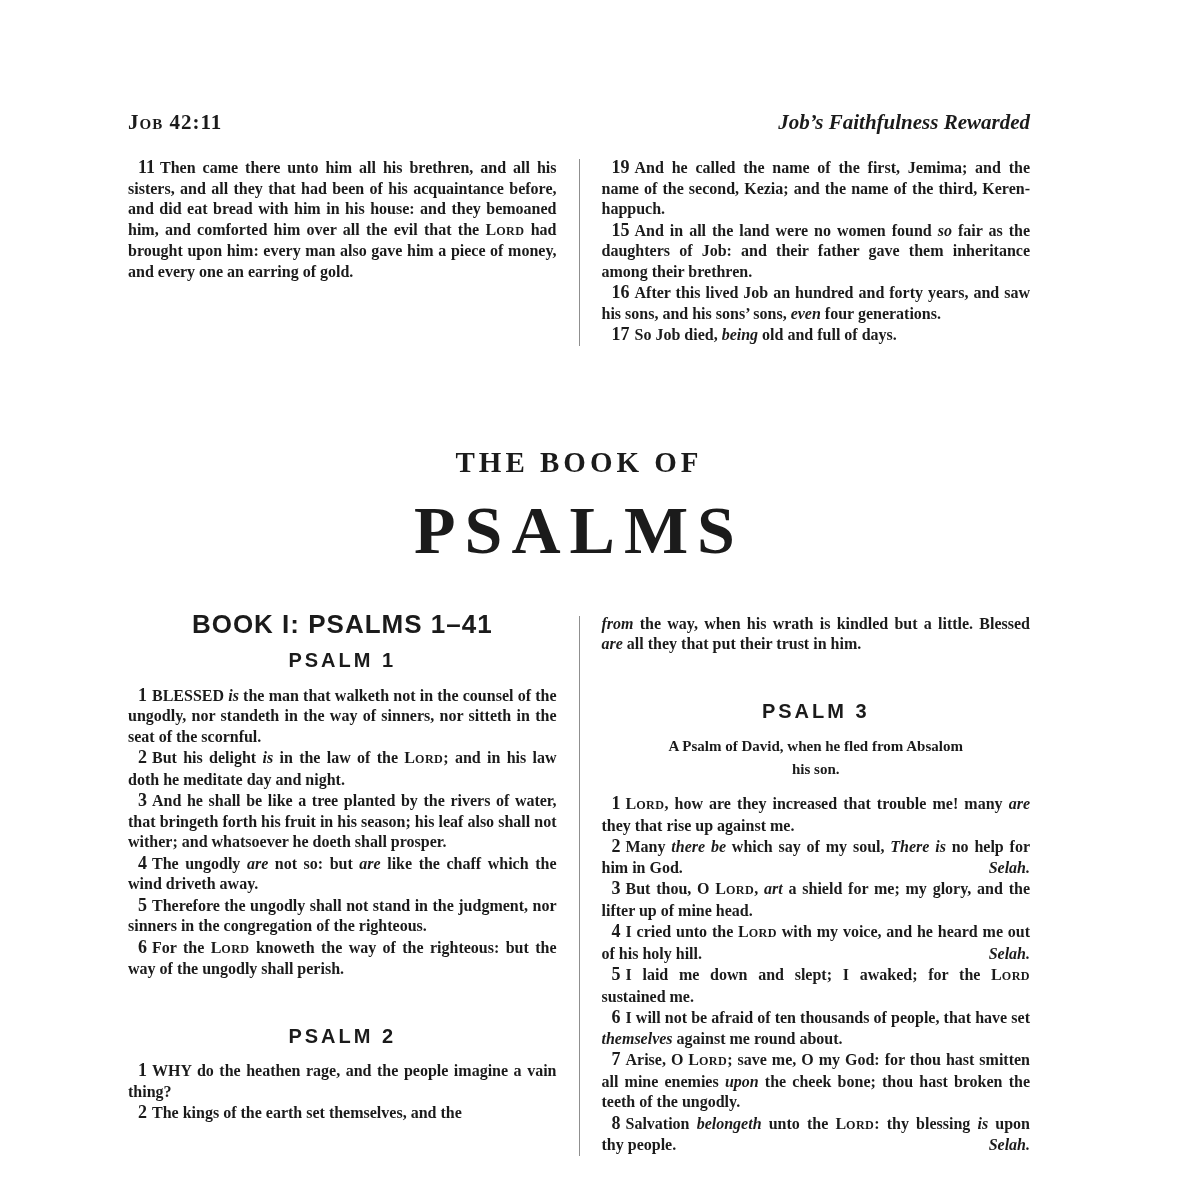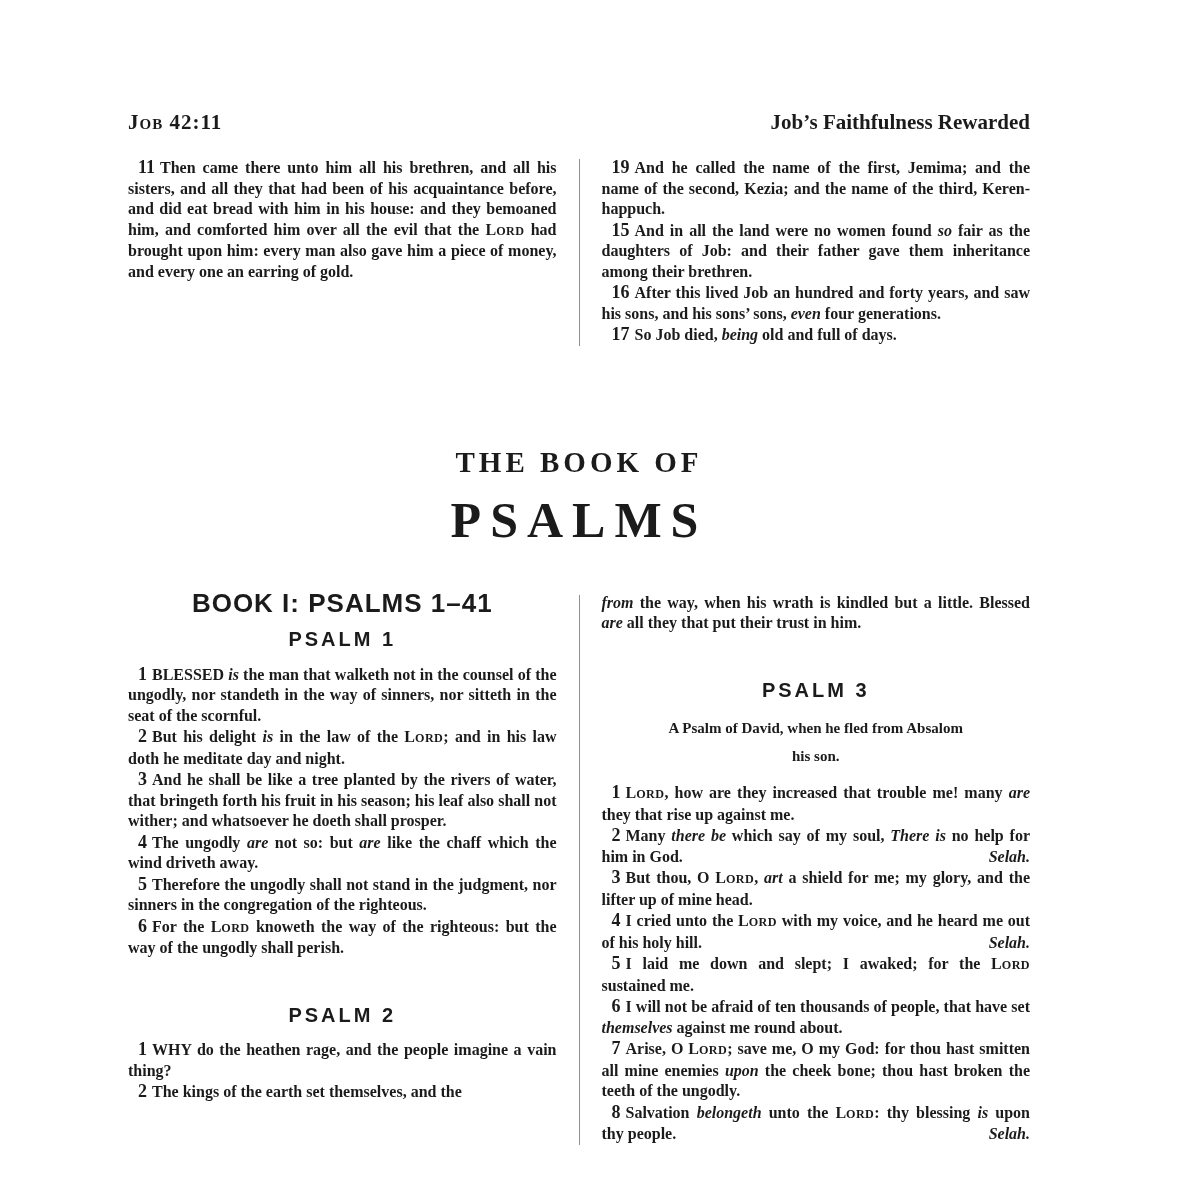"Job’s Faithfulness Rewarded" .rh-right { font-style: none -> italic }
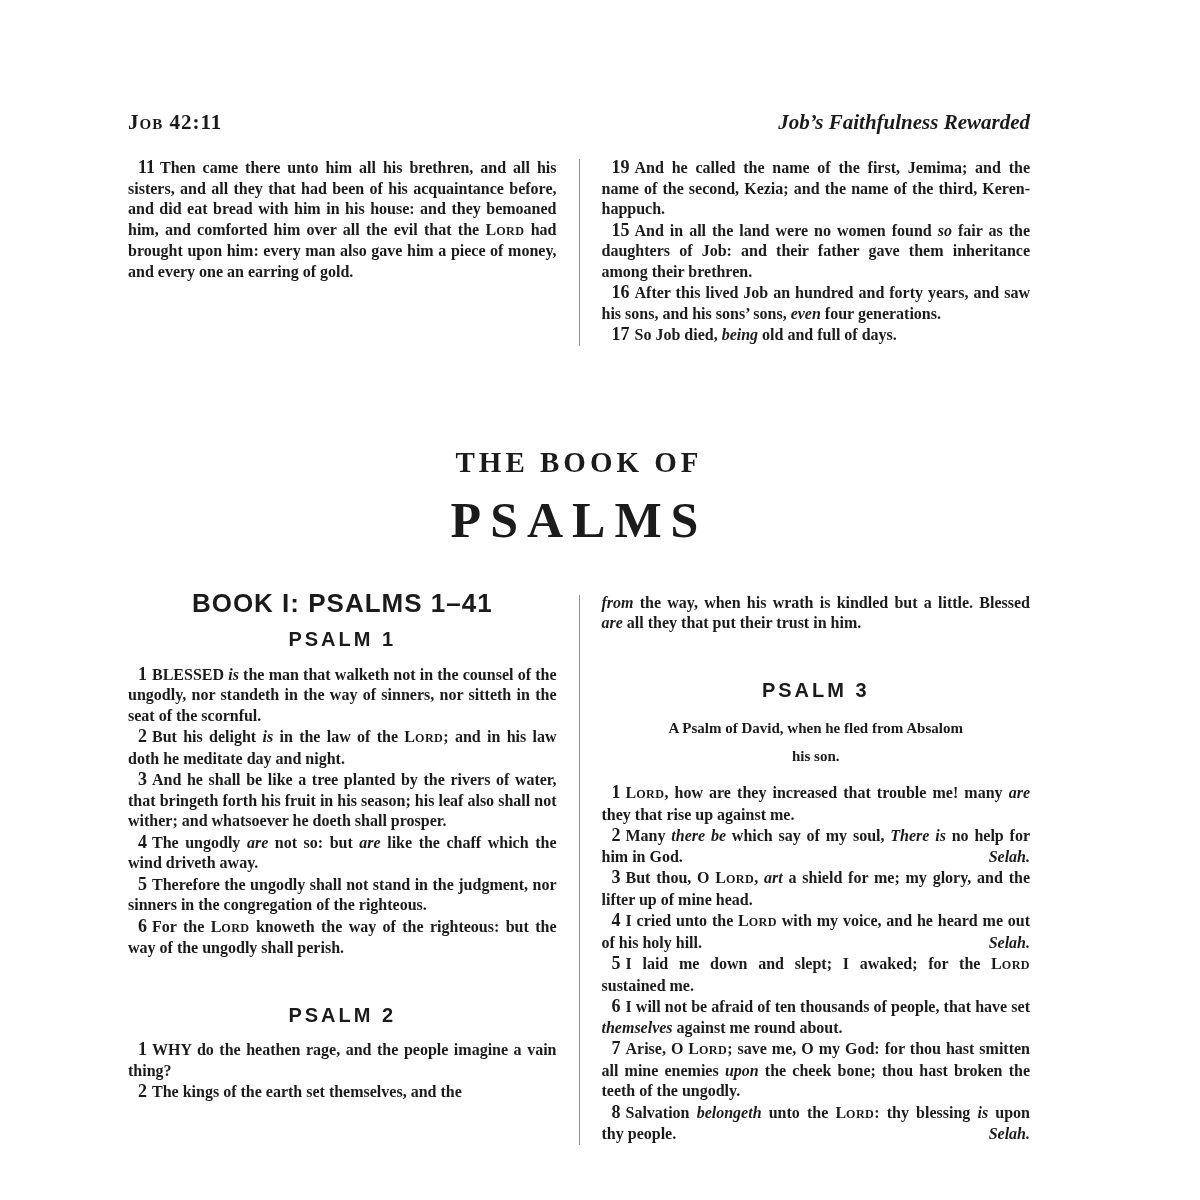"PSALMS" .bt2 { font-size: 50px -> 68px }
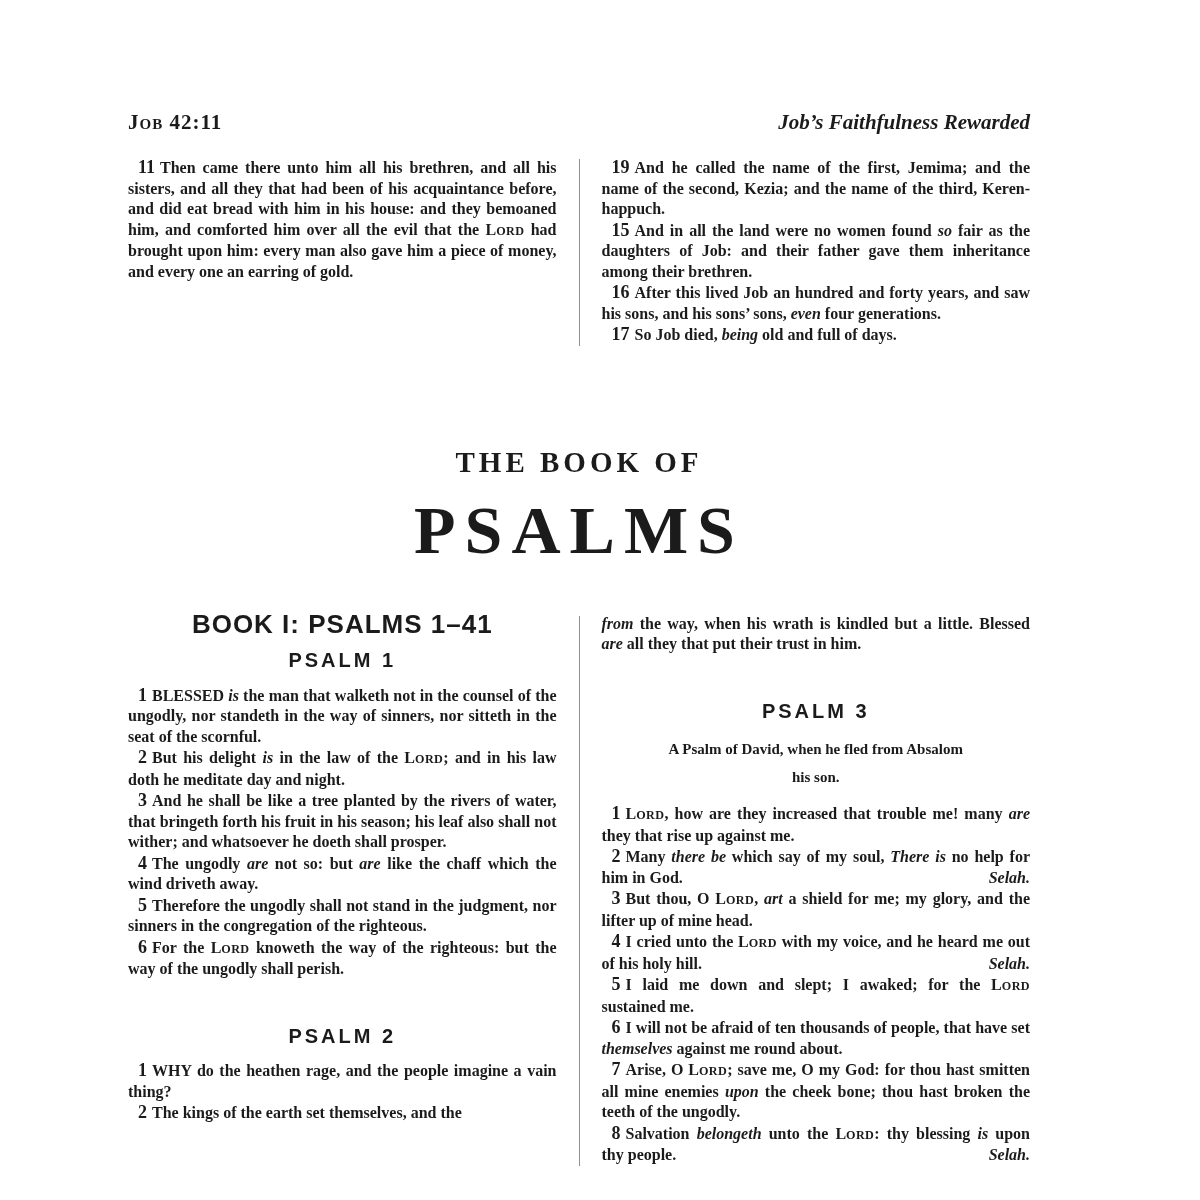"A Psalm of David, when" .subtitle { line-height: 28px -> 23px }
